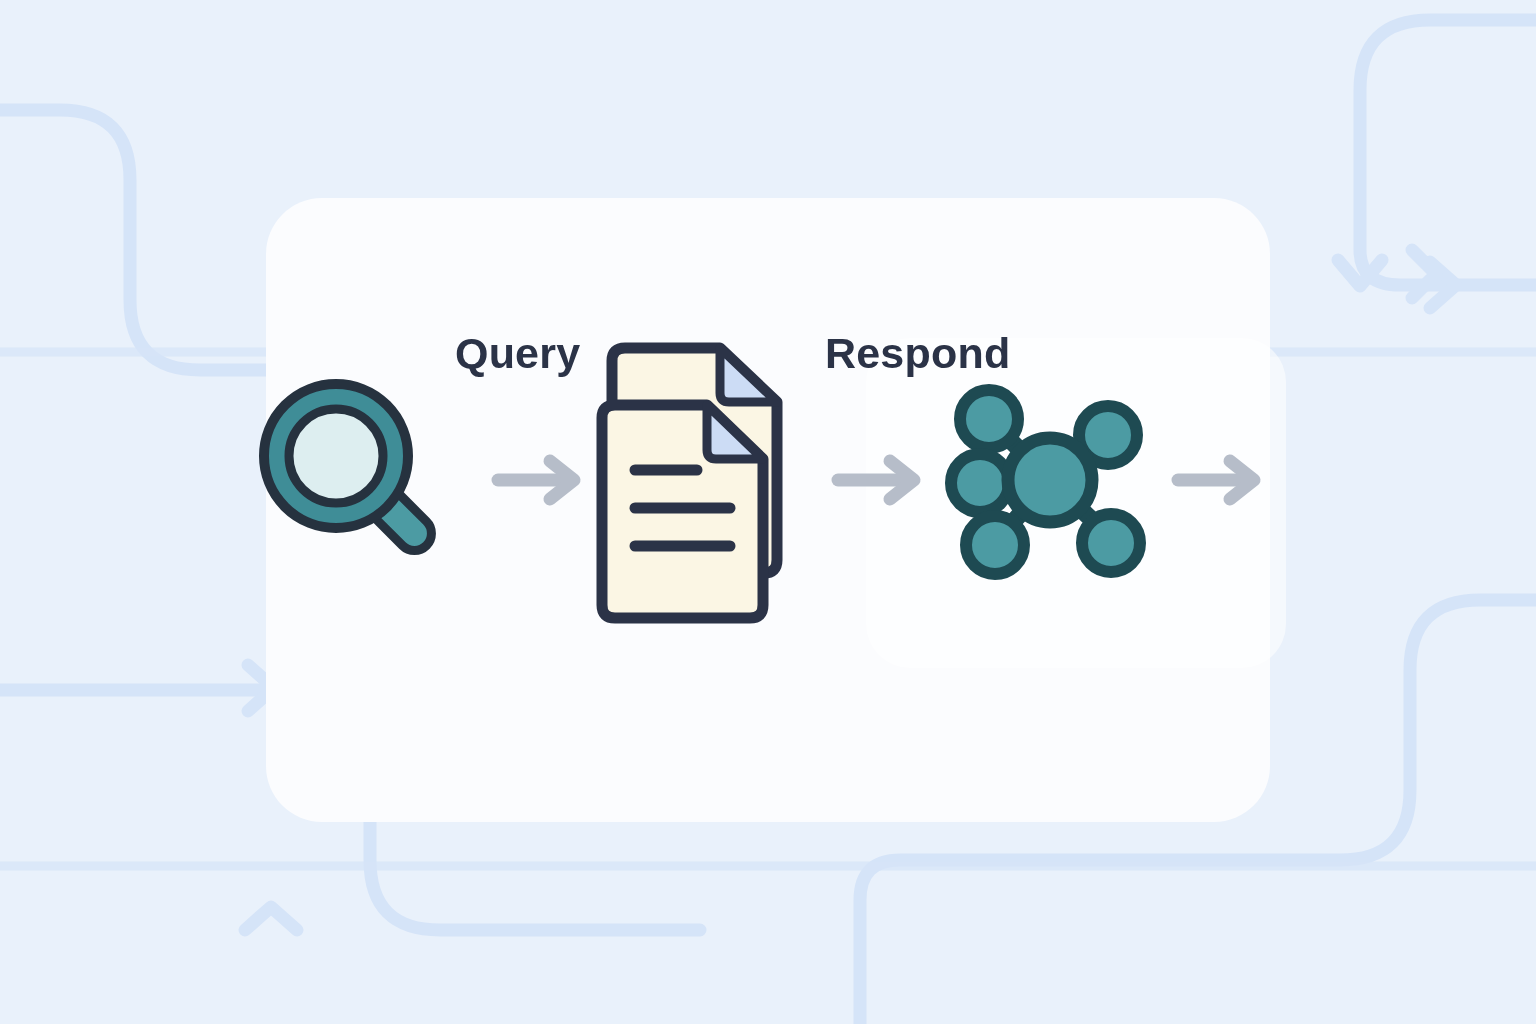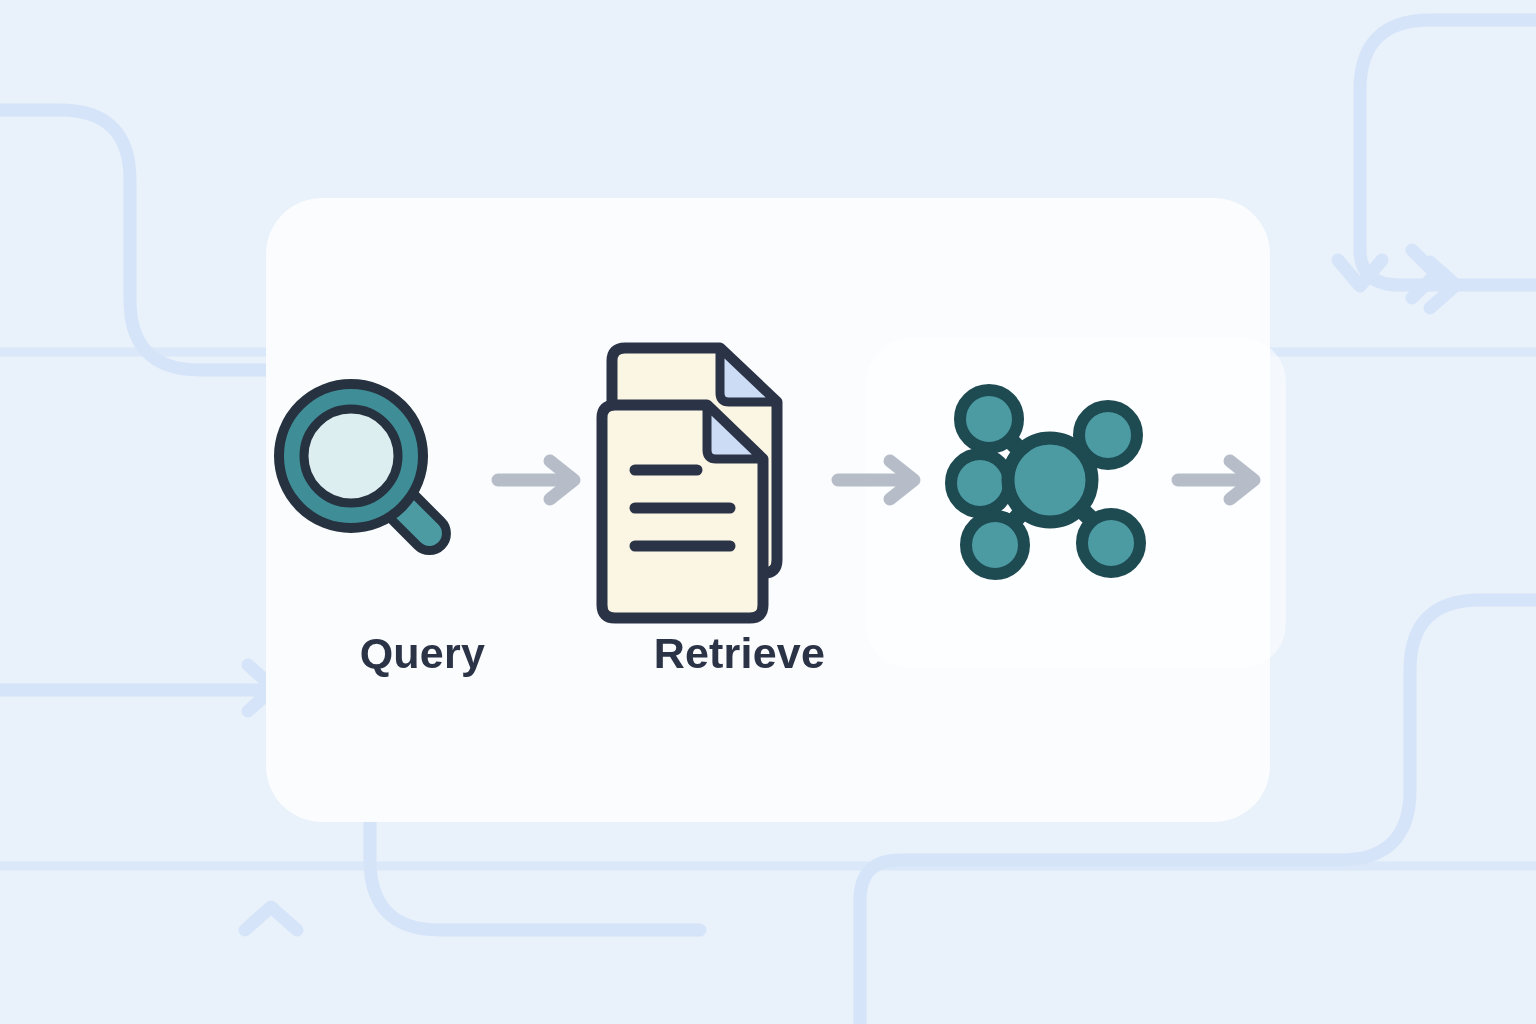"Query" .stage-block { align-items: flex-end -> flex-start; flex-direction: column -> row }
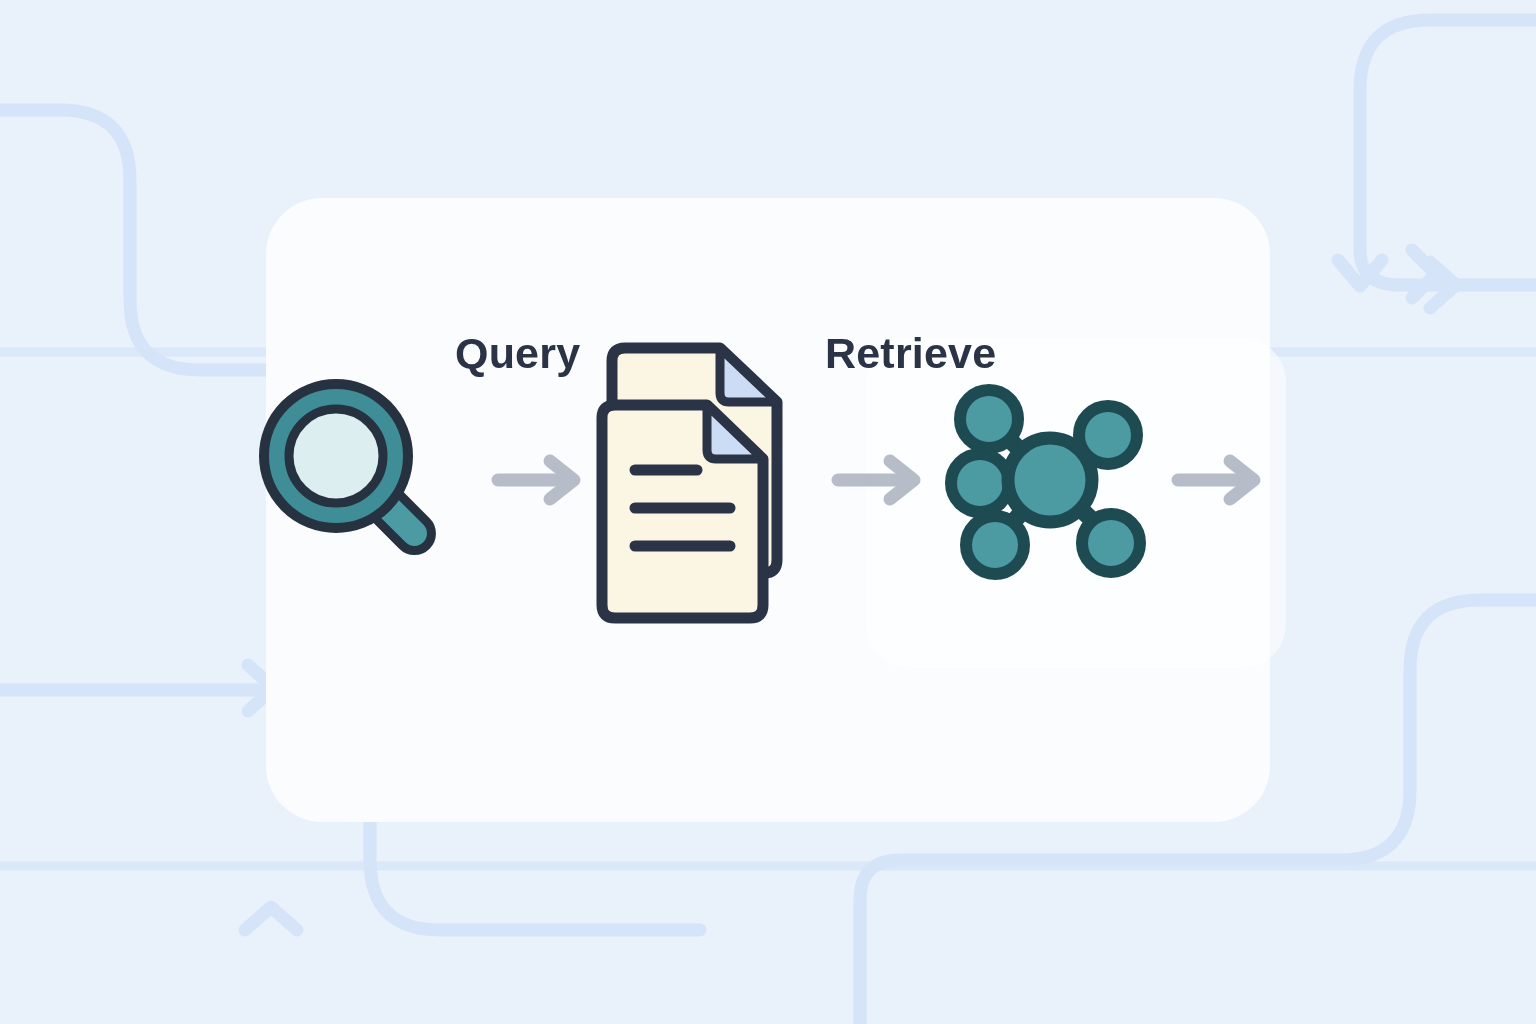"Retrieve" div.stage-label { text: Retrieve -> Respond }
